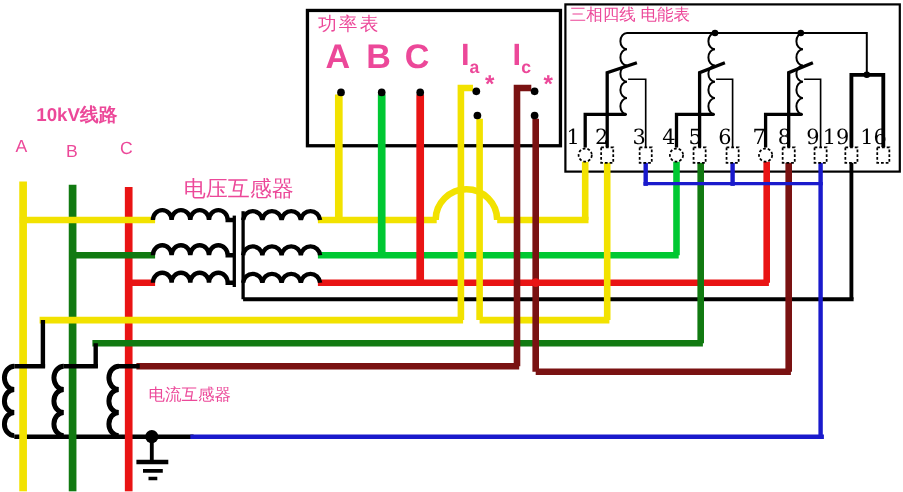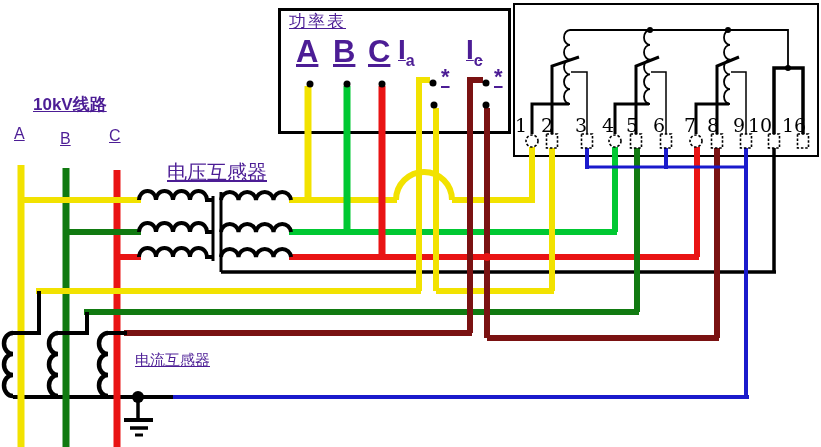"功率表" .lbl { color: #4c1d95 -> #ec4899; text-decoration: underline -> none }
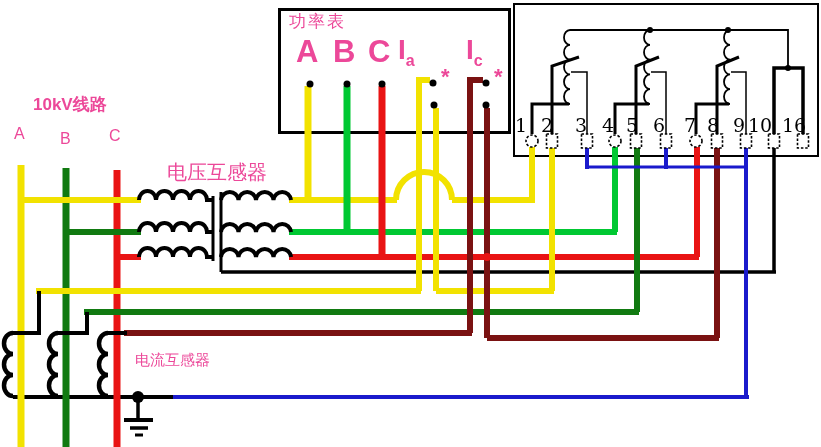"三相四线 电能表" div.lbl { html: none -> <div>三相四线 电能表</div> }
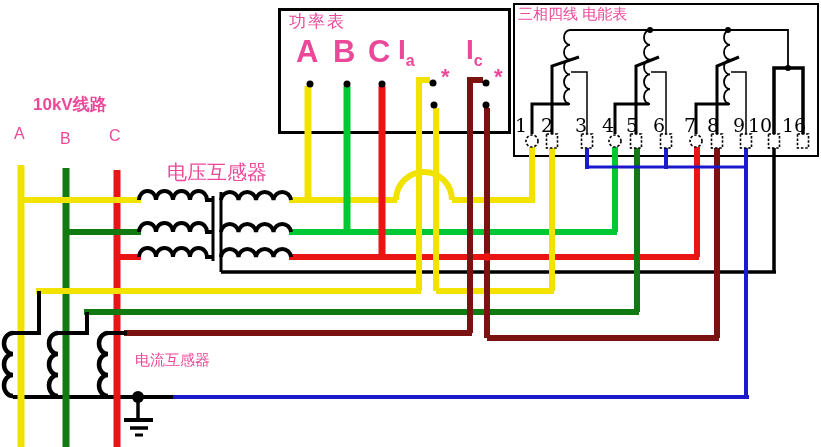"Ia" div.lbl { left: 398px -> 419px }
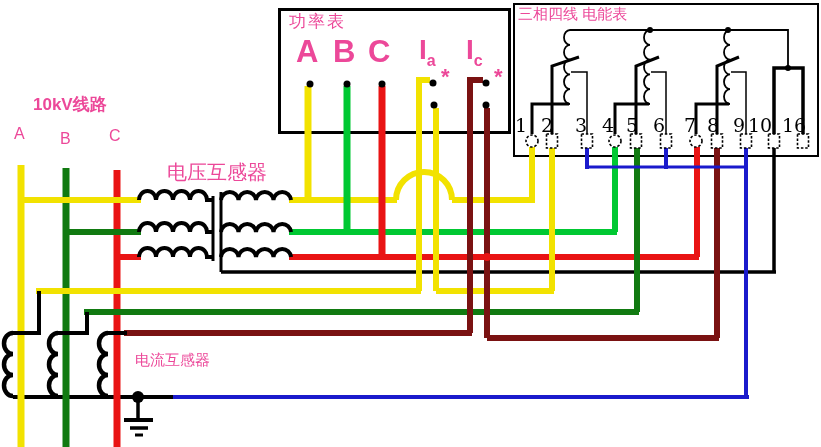"10" span.tnum { text: 10 -> 19 }
